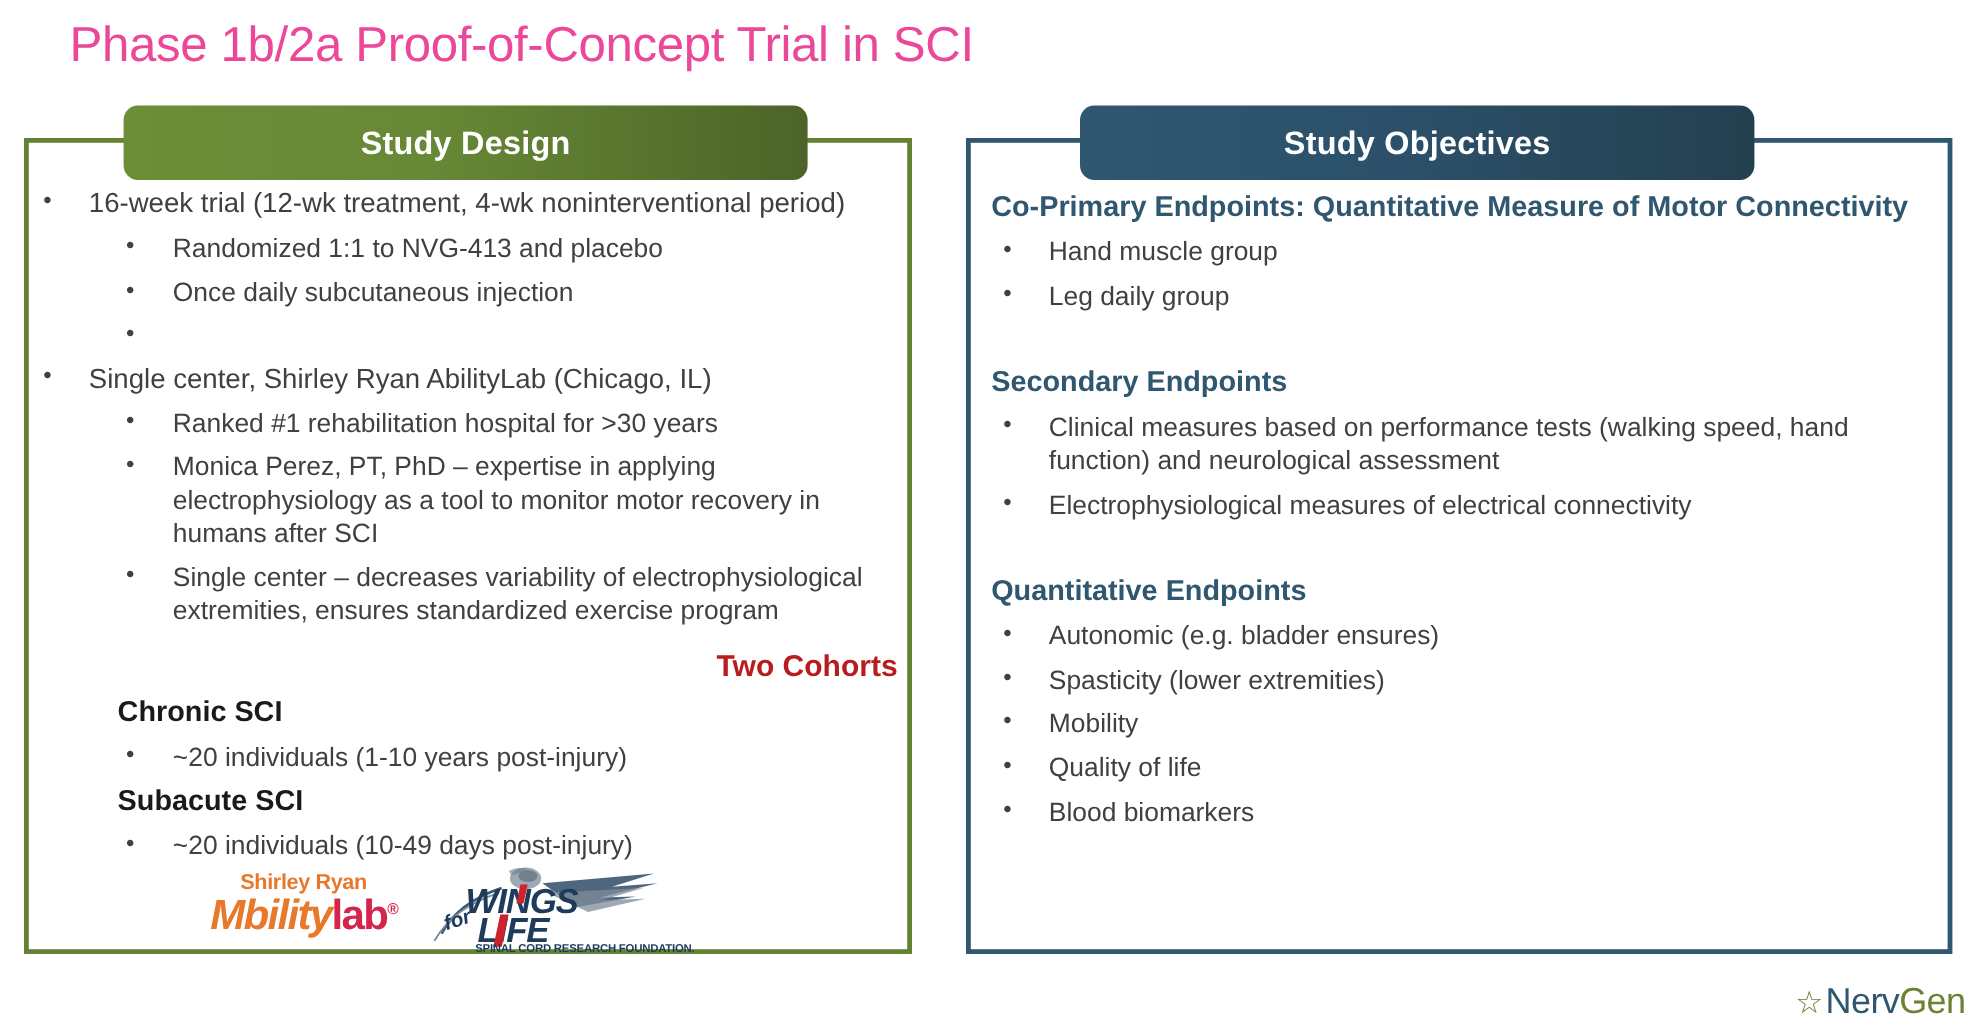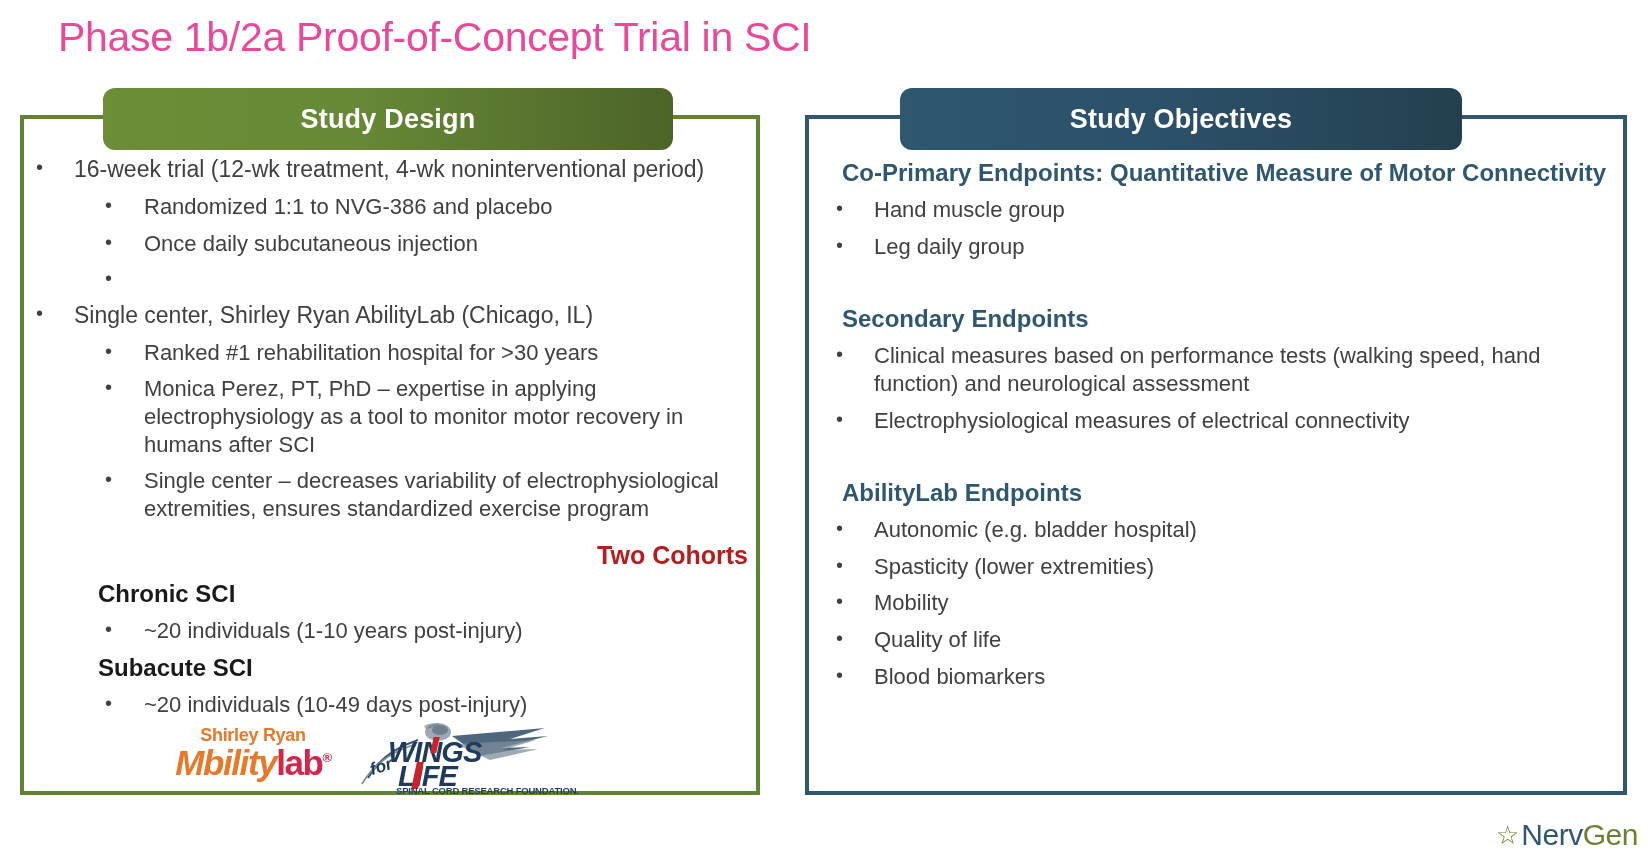"Co-Primary Endpoints: Quantitative" .head-blue { margin-left: 16px -> none }
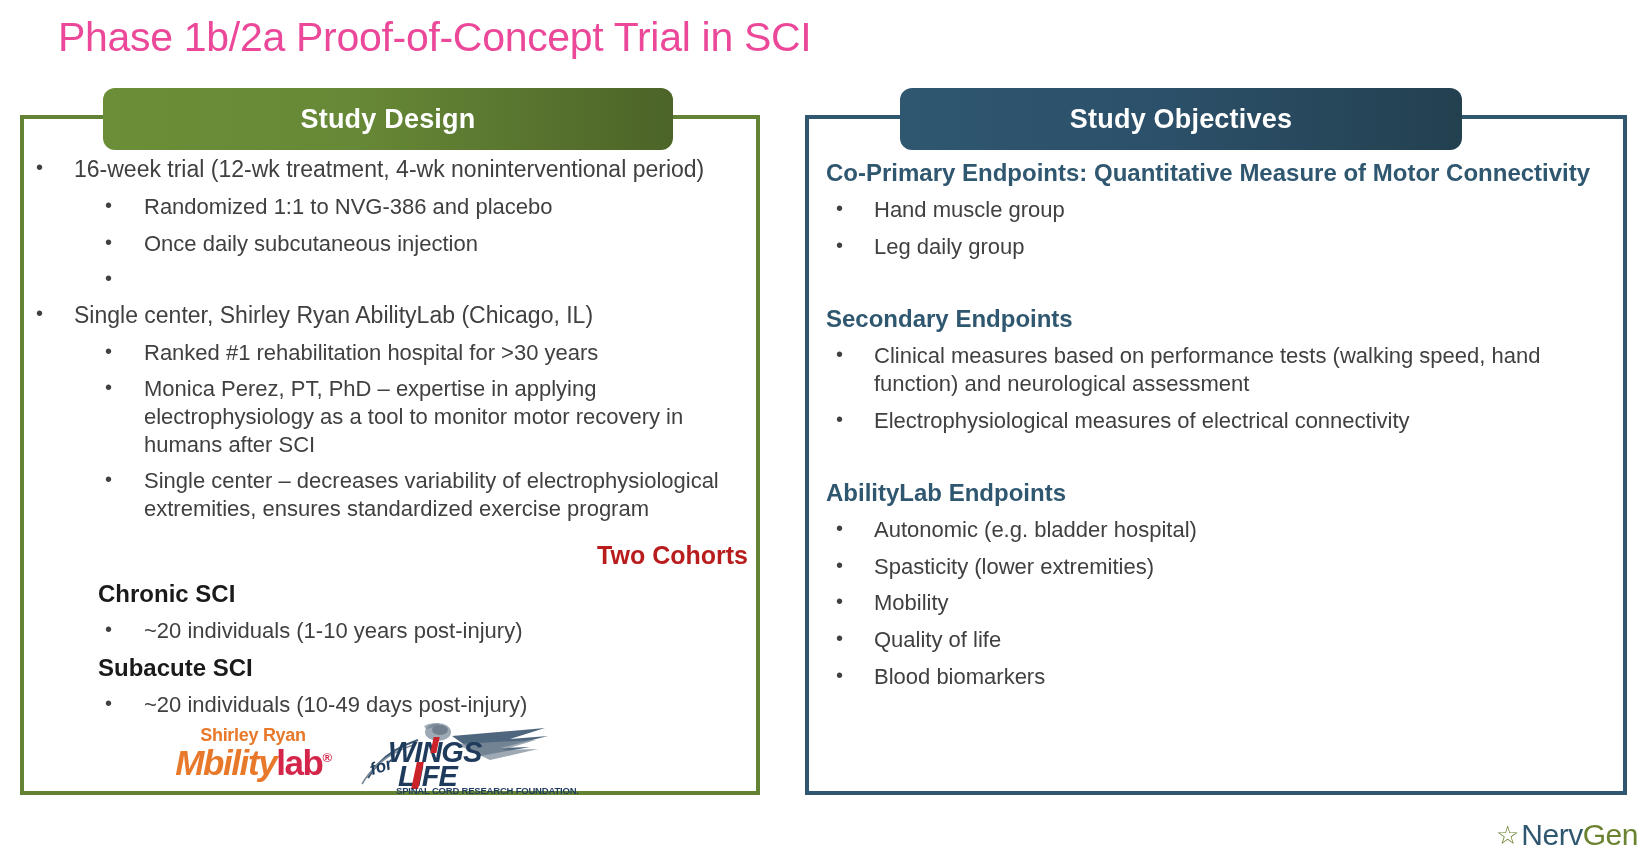"Randomized 1:1 to NVG-386 and" span.bullet-text { text: NVG-386 -> NVG-413 }
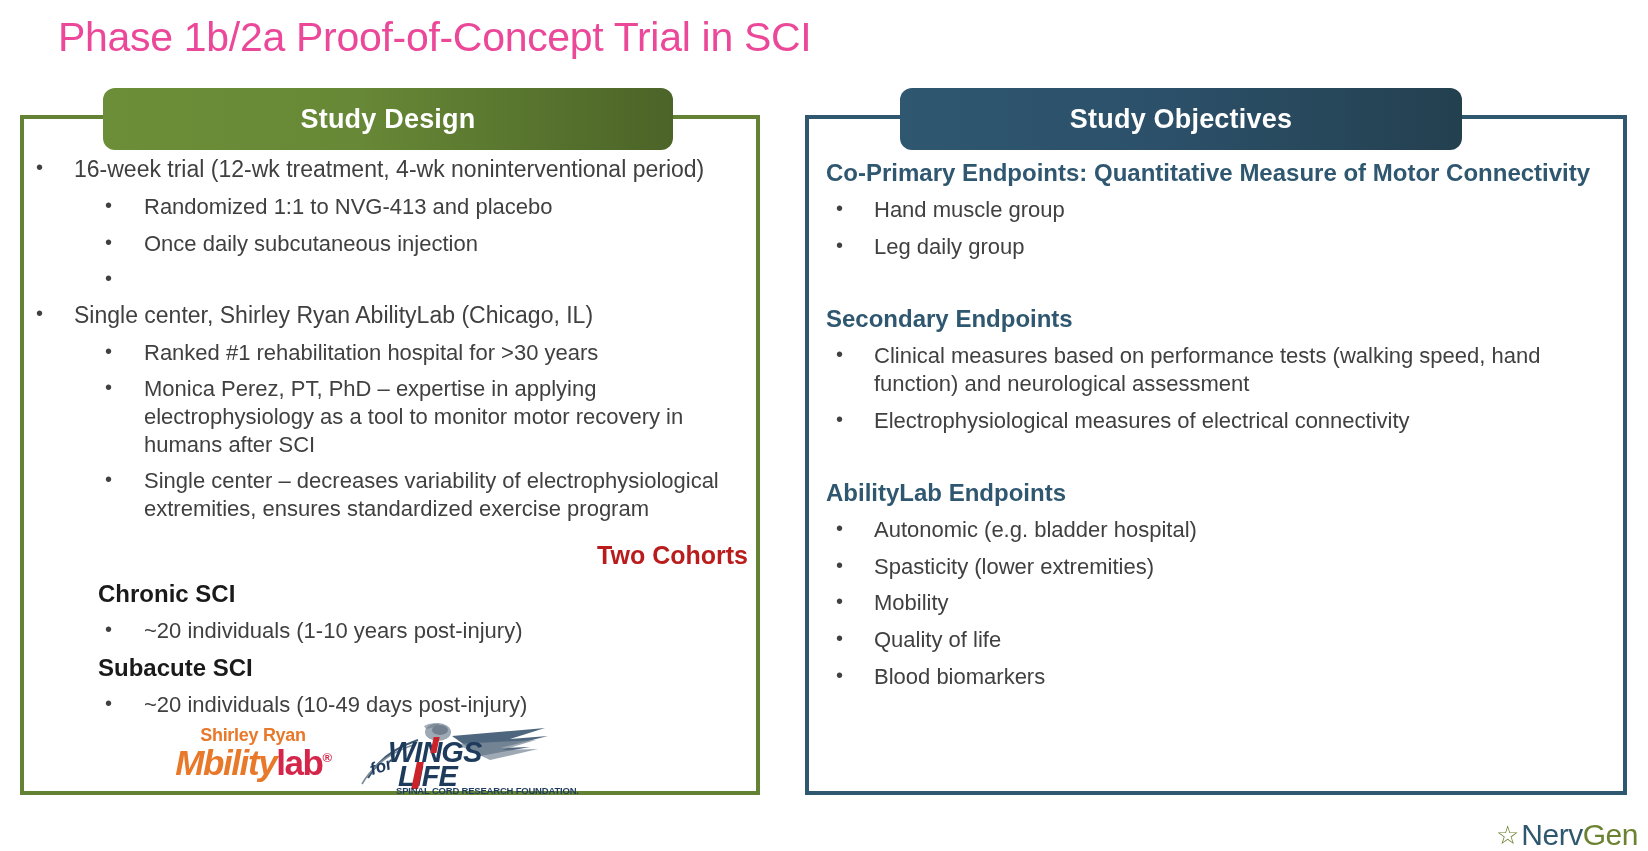"AbilityLab Endpoints" div.head-blue { text: AbilityLab -> Quantitative }
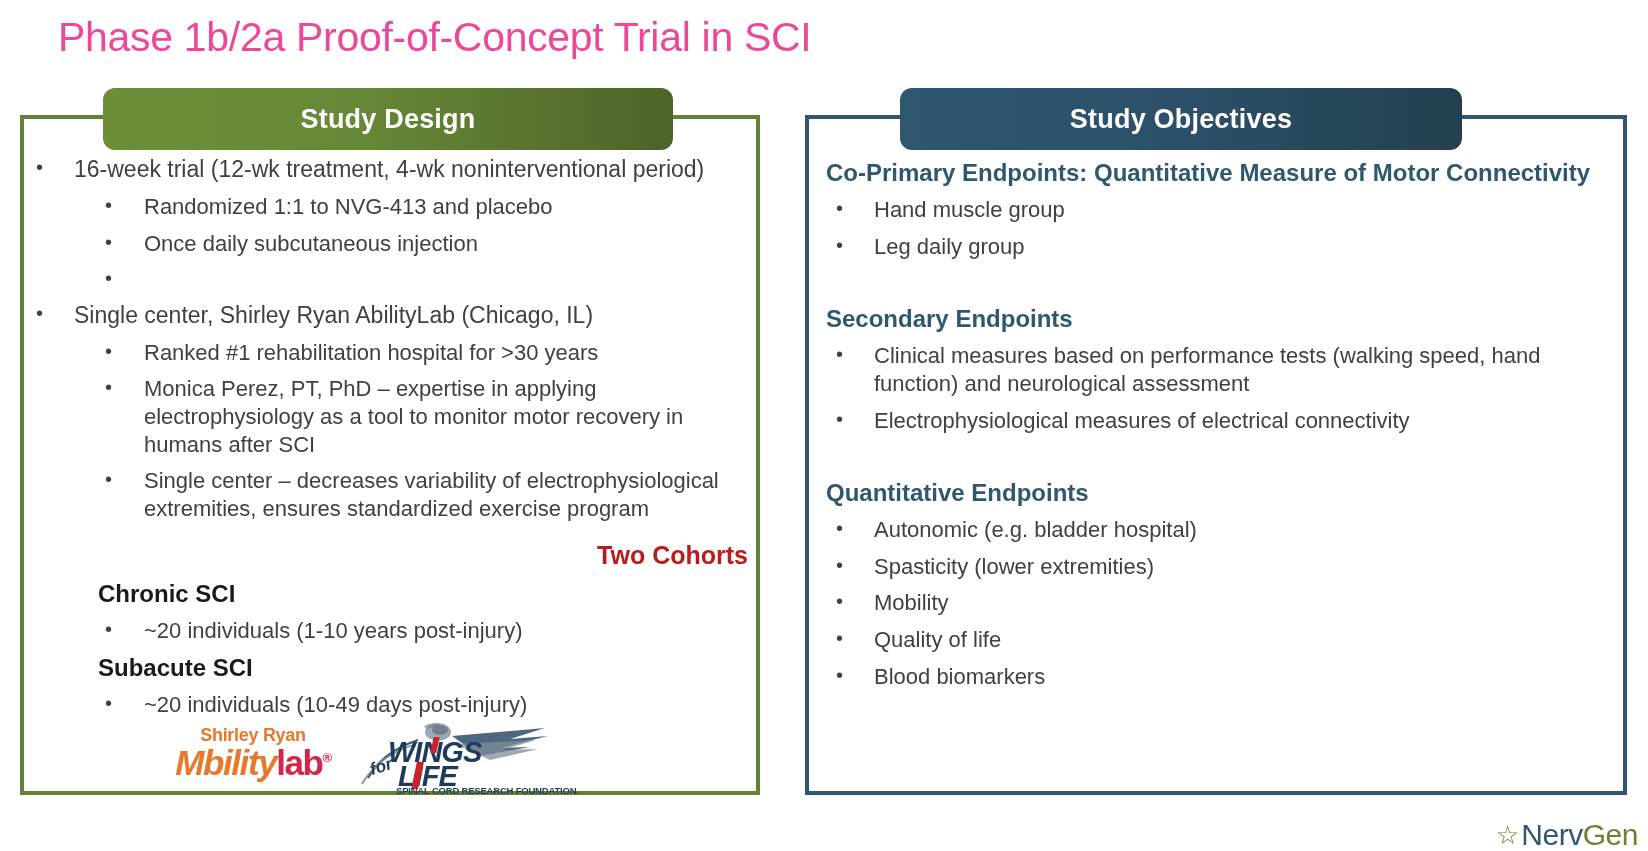"Autonomic (e.g. bladder hospital)" span.bullet-text { text: hospital -> ensures }
